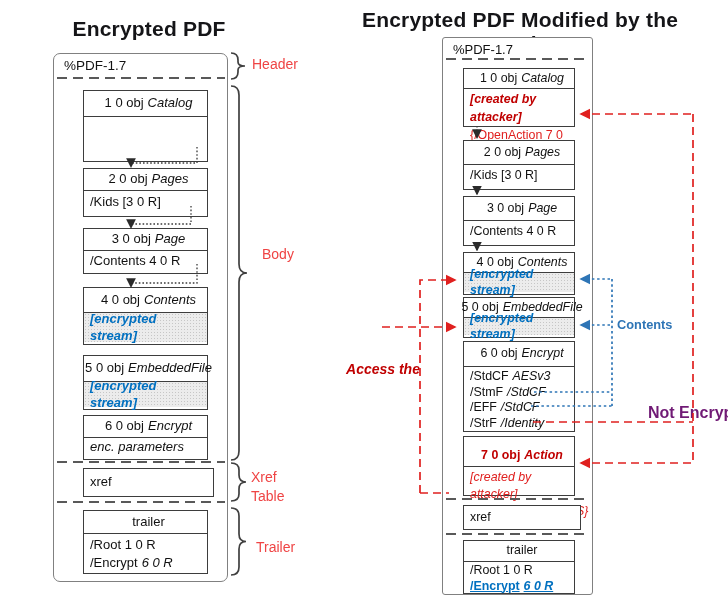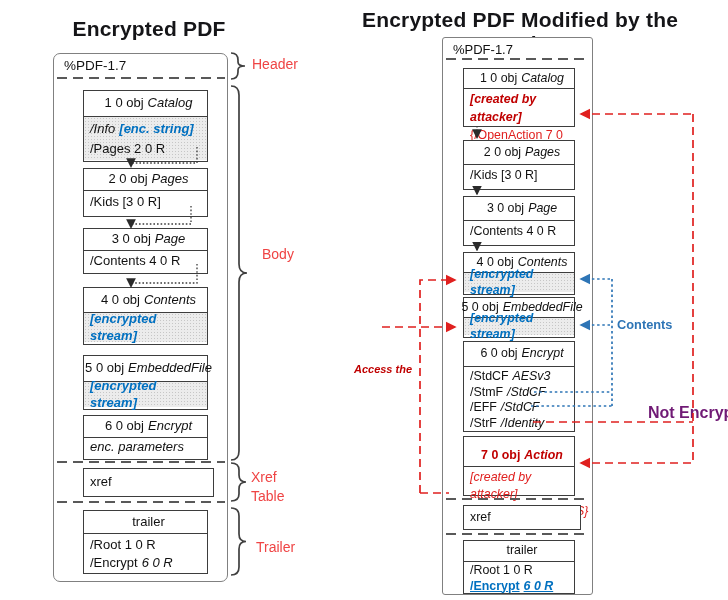"/Info [enc. string]" div.obj-v { html: <div> <div><span>/Info</span><span>[enc. string]</span></div> <div>/Pages 2 0 R</div> </div> -> none }
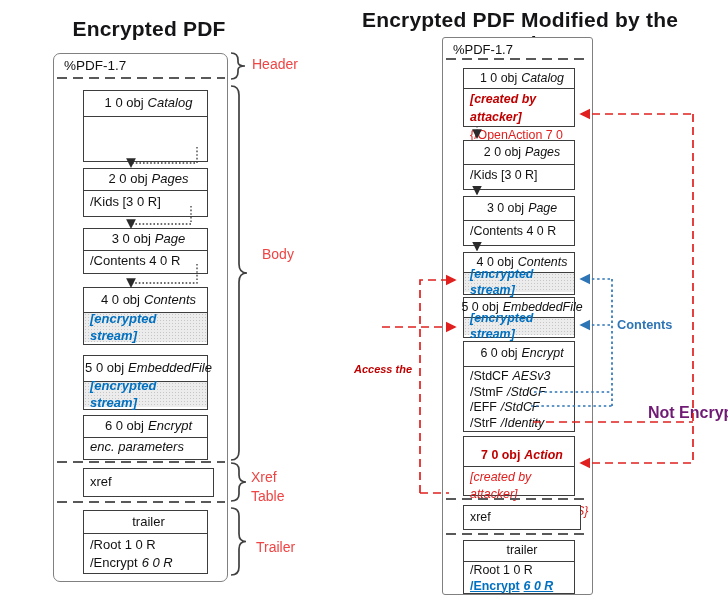"Access the" .ann-access { font-size: 11px -> 14px }
